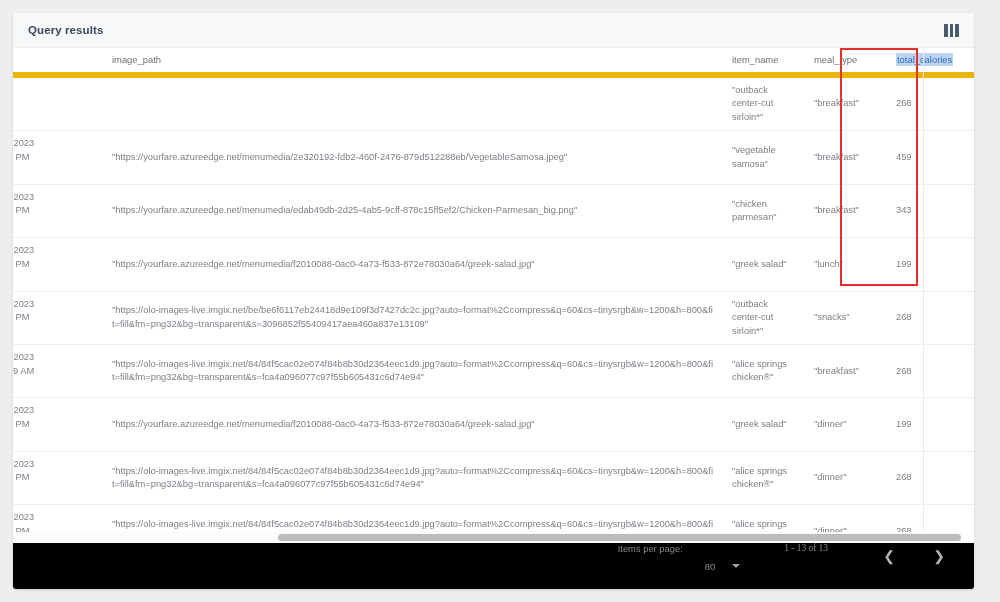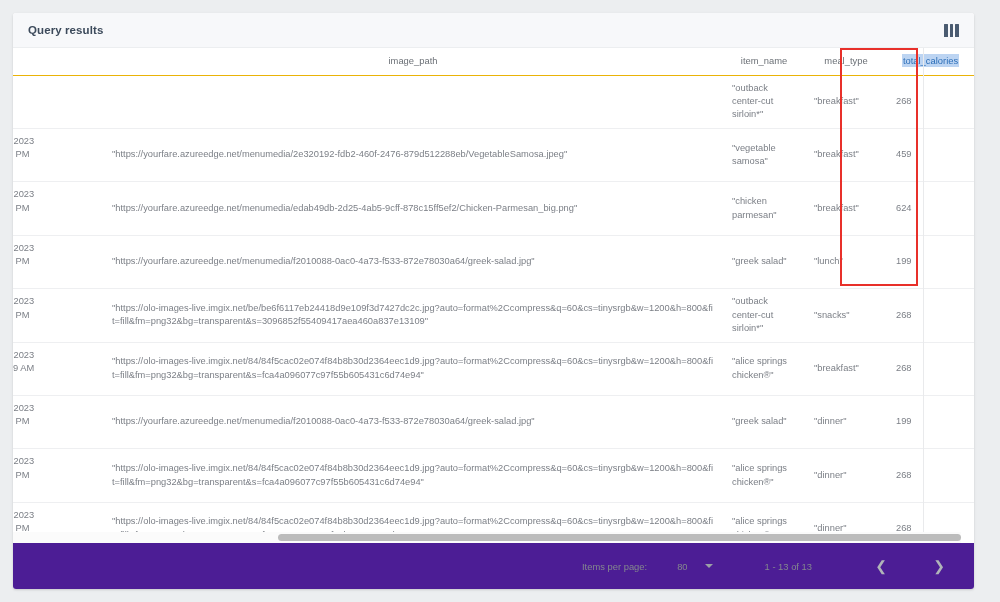"image_path" .tbl th { border-bottom: 1px solid #eab308 -> 6px solid #eab308; text-align: center -> none }
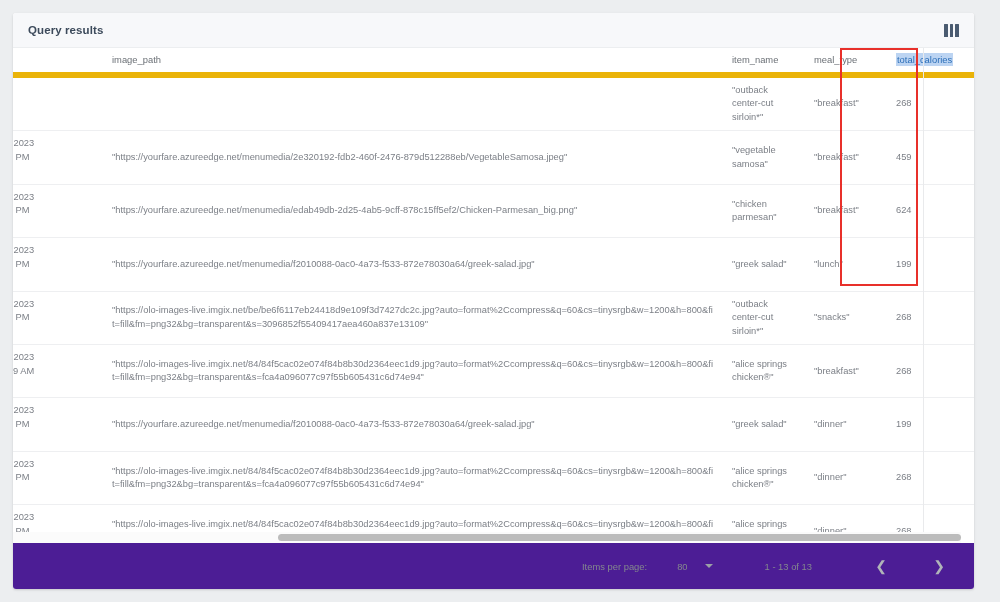"624" td.cell-cal { text: 624 -> 343 }
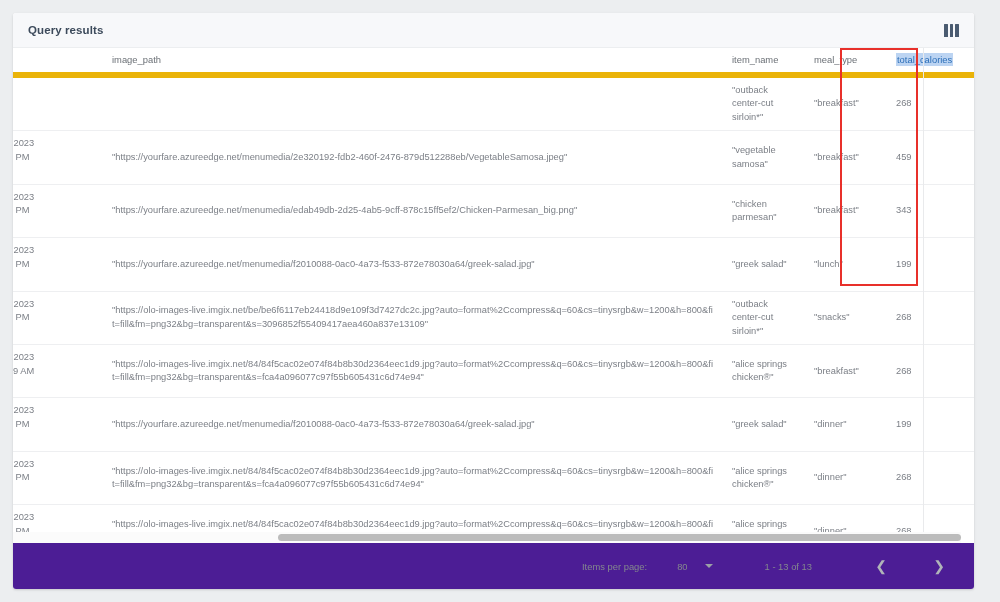"Items per page:" .paginator { align-items: center -> none; background: #4c1d95 -> #000000; gap: 16px -> 8px }
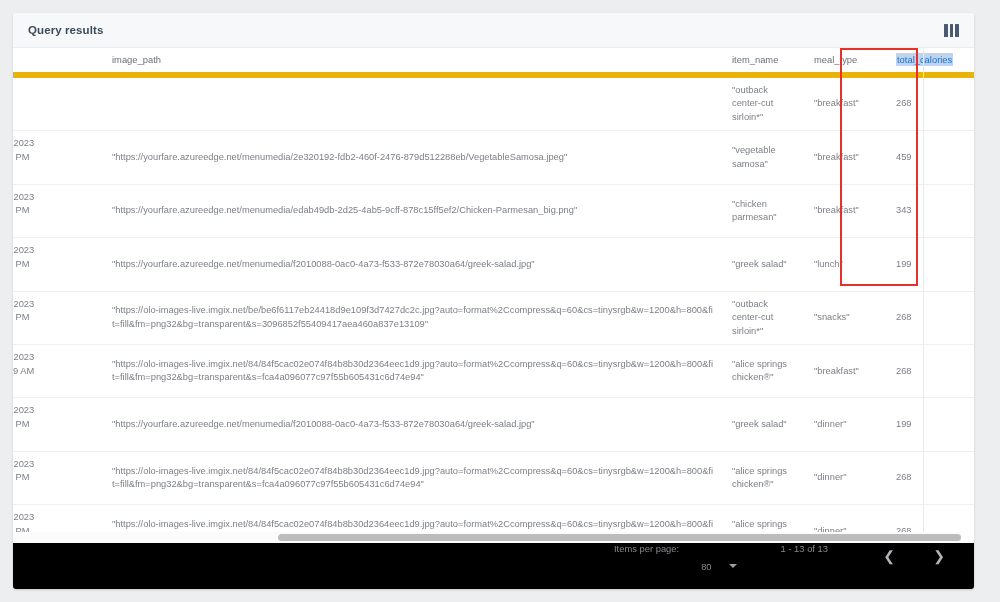"1 - 13 of 13" .pg-range { font-family: none -> Liberation Serif, serif }
